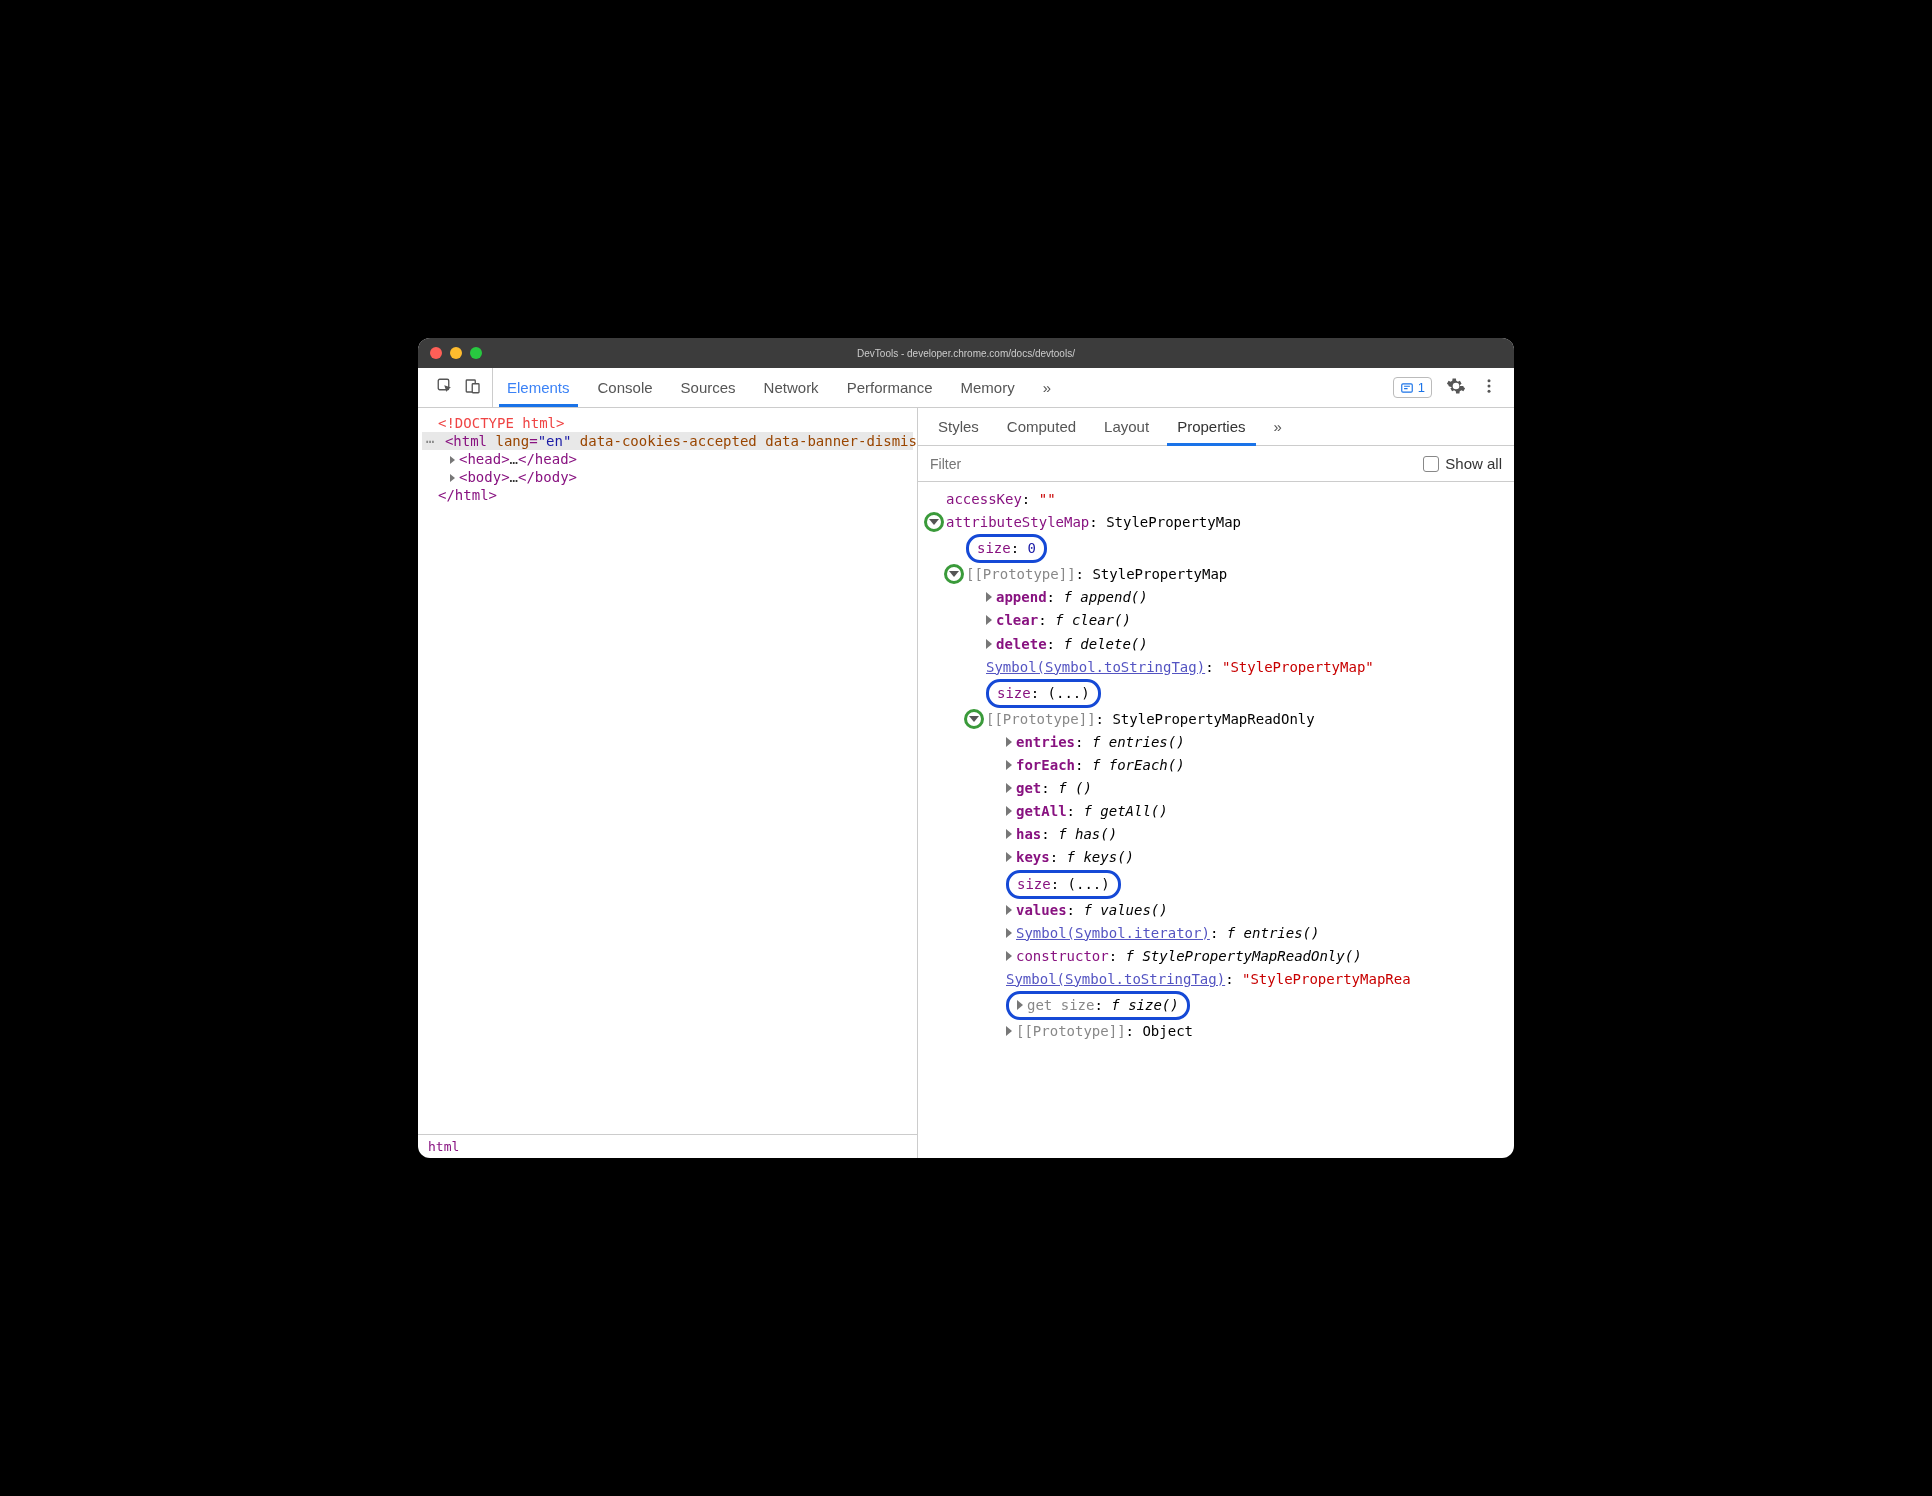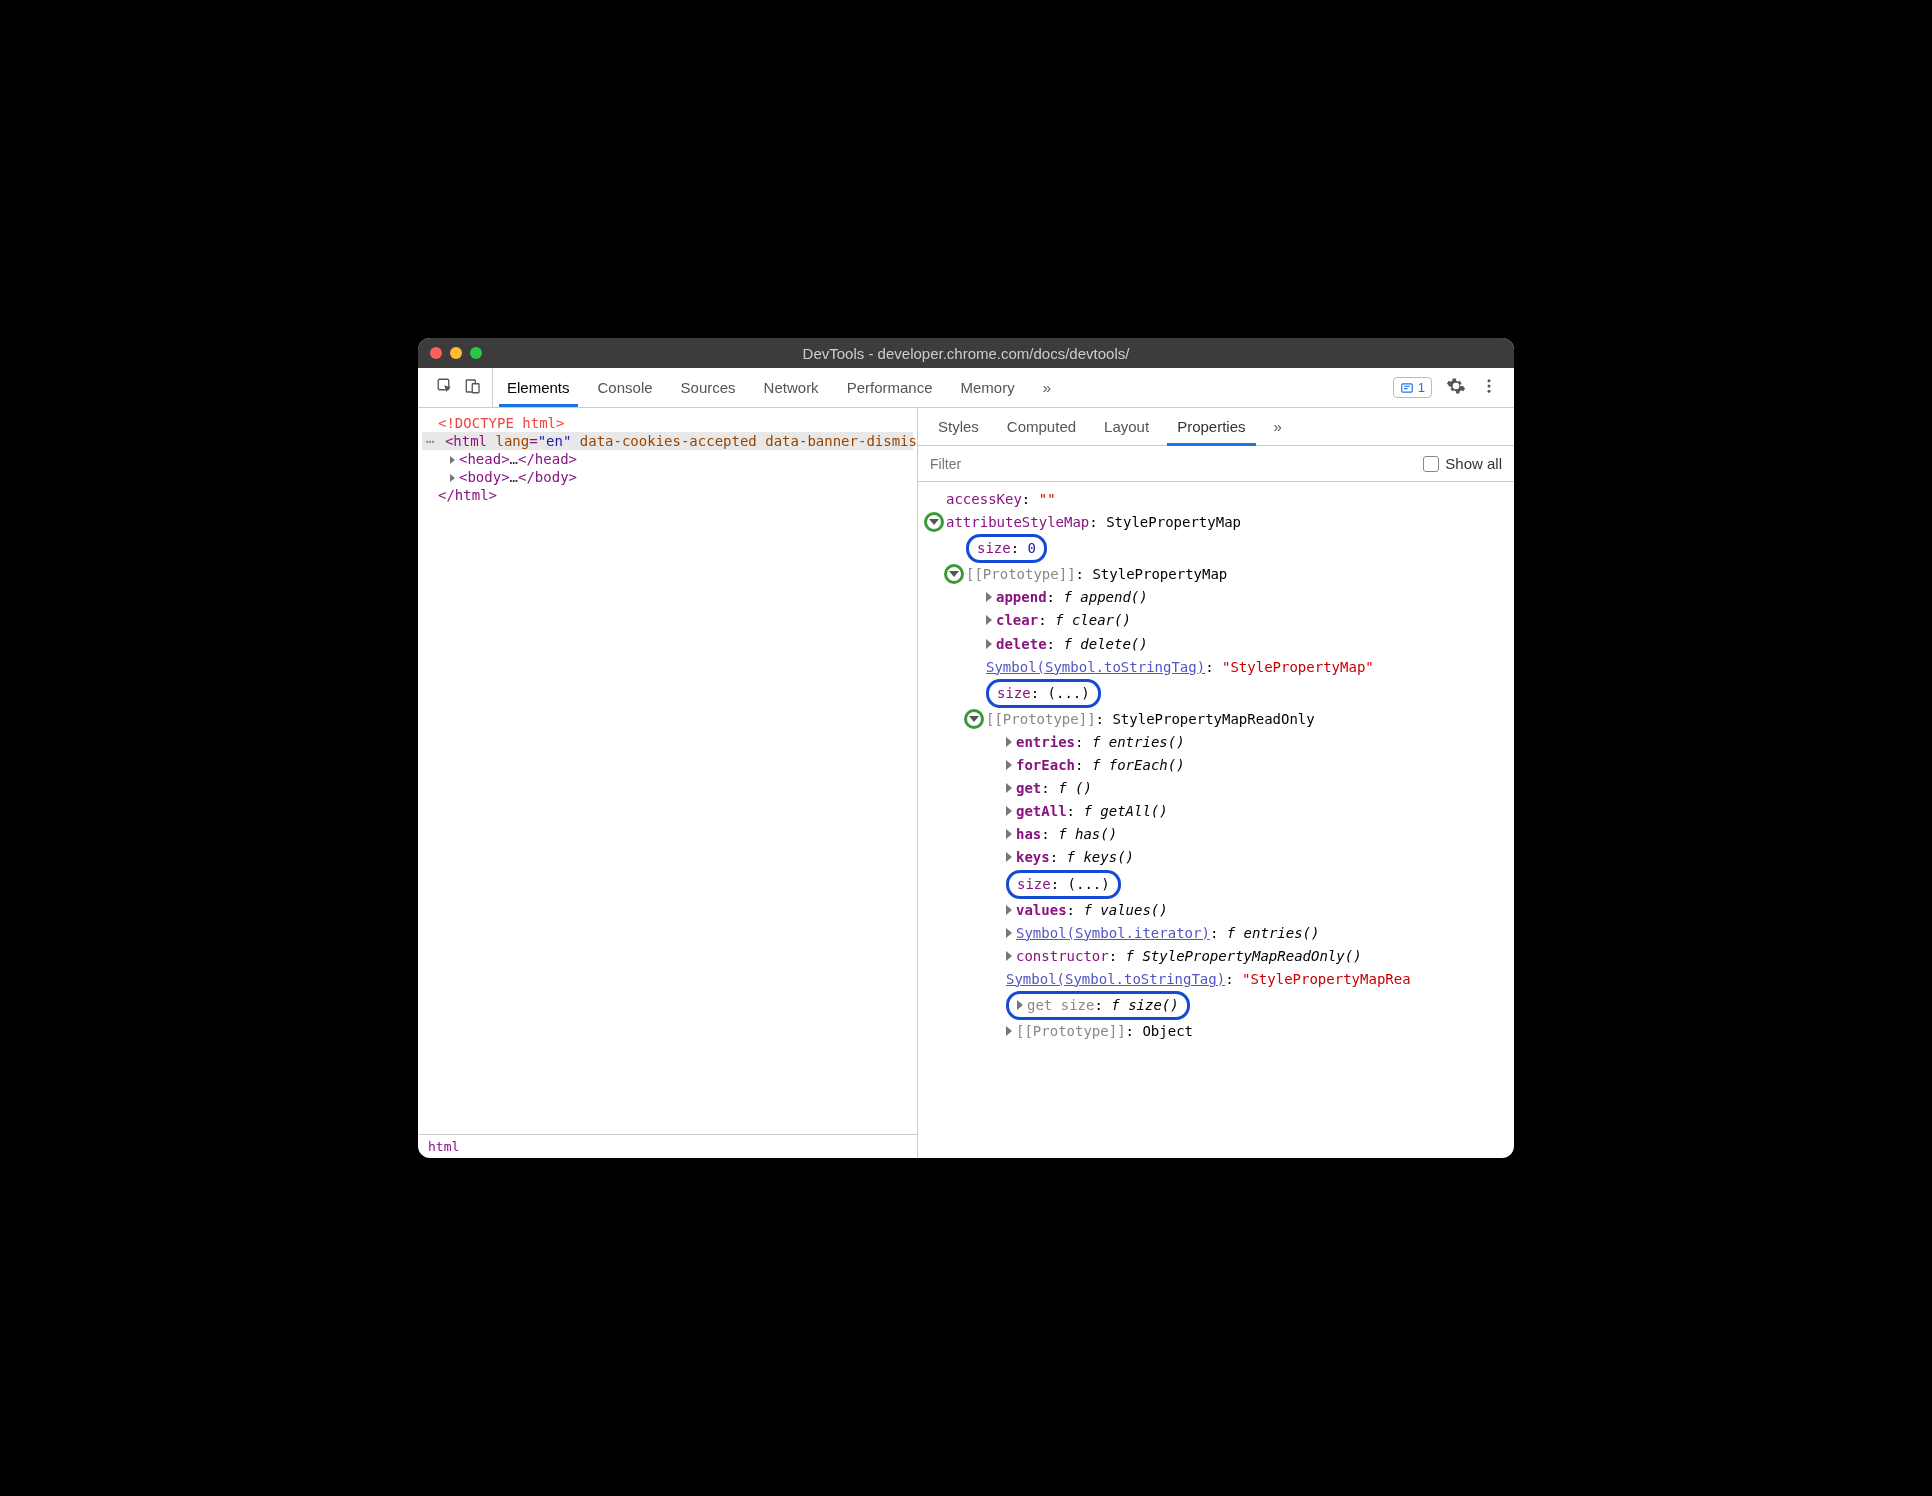"DevTools -" .title-text { font-size: 15px -> 10px }
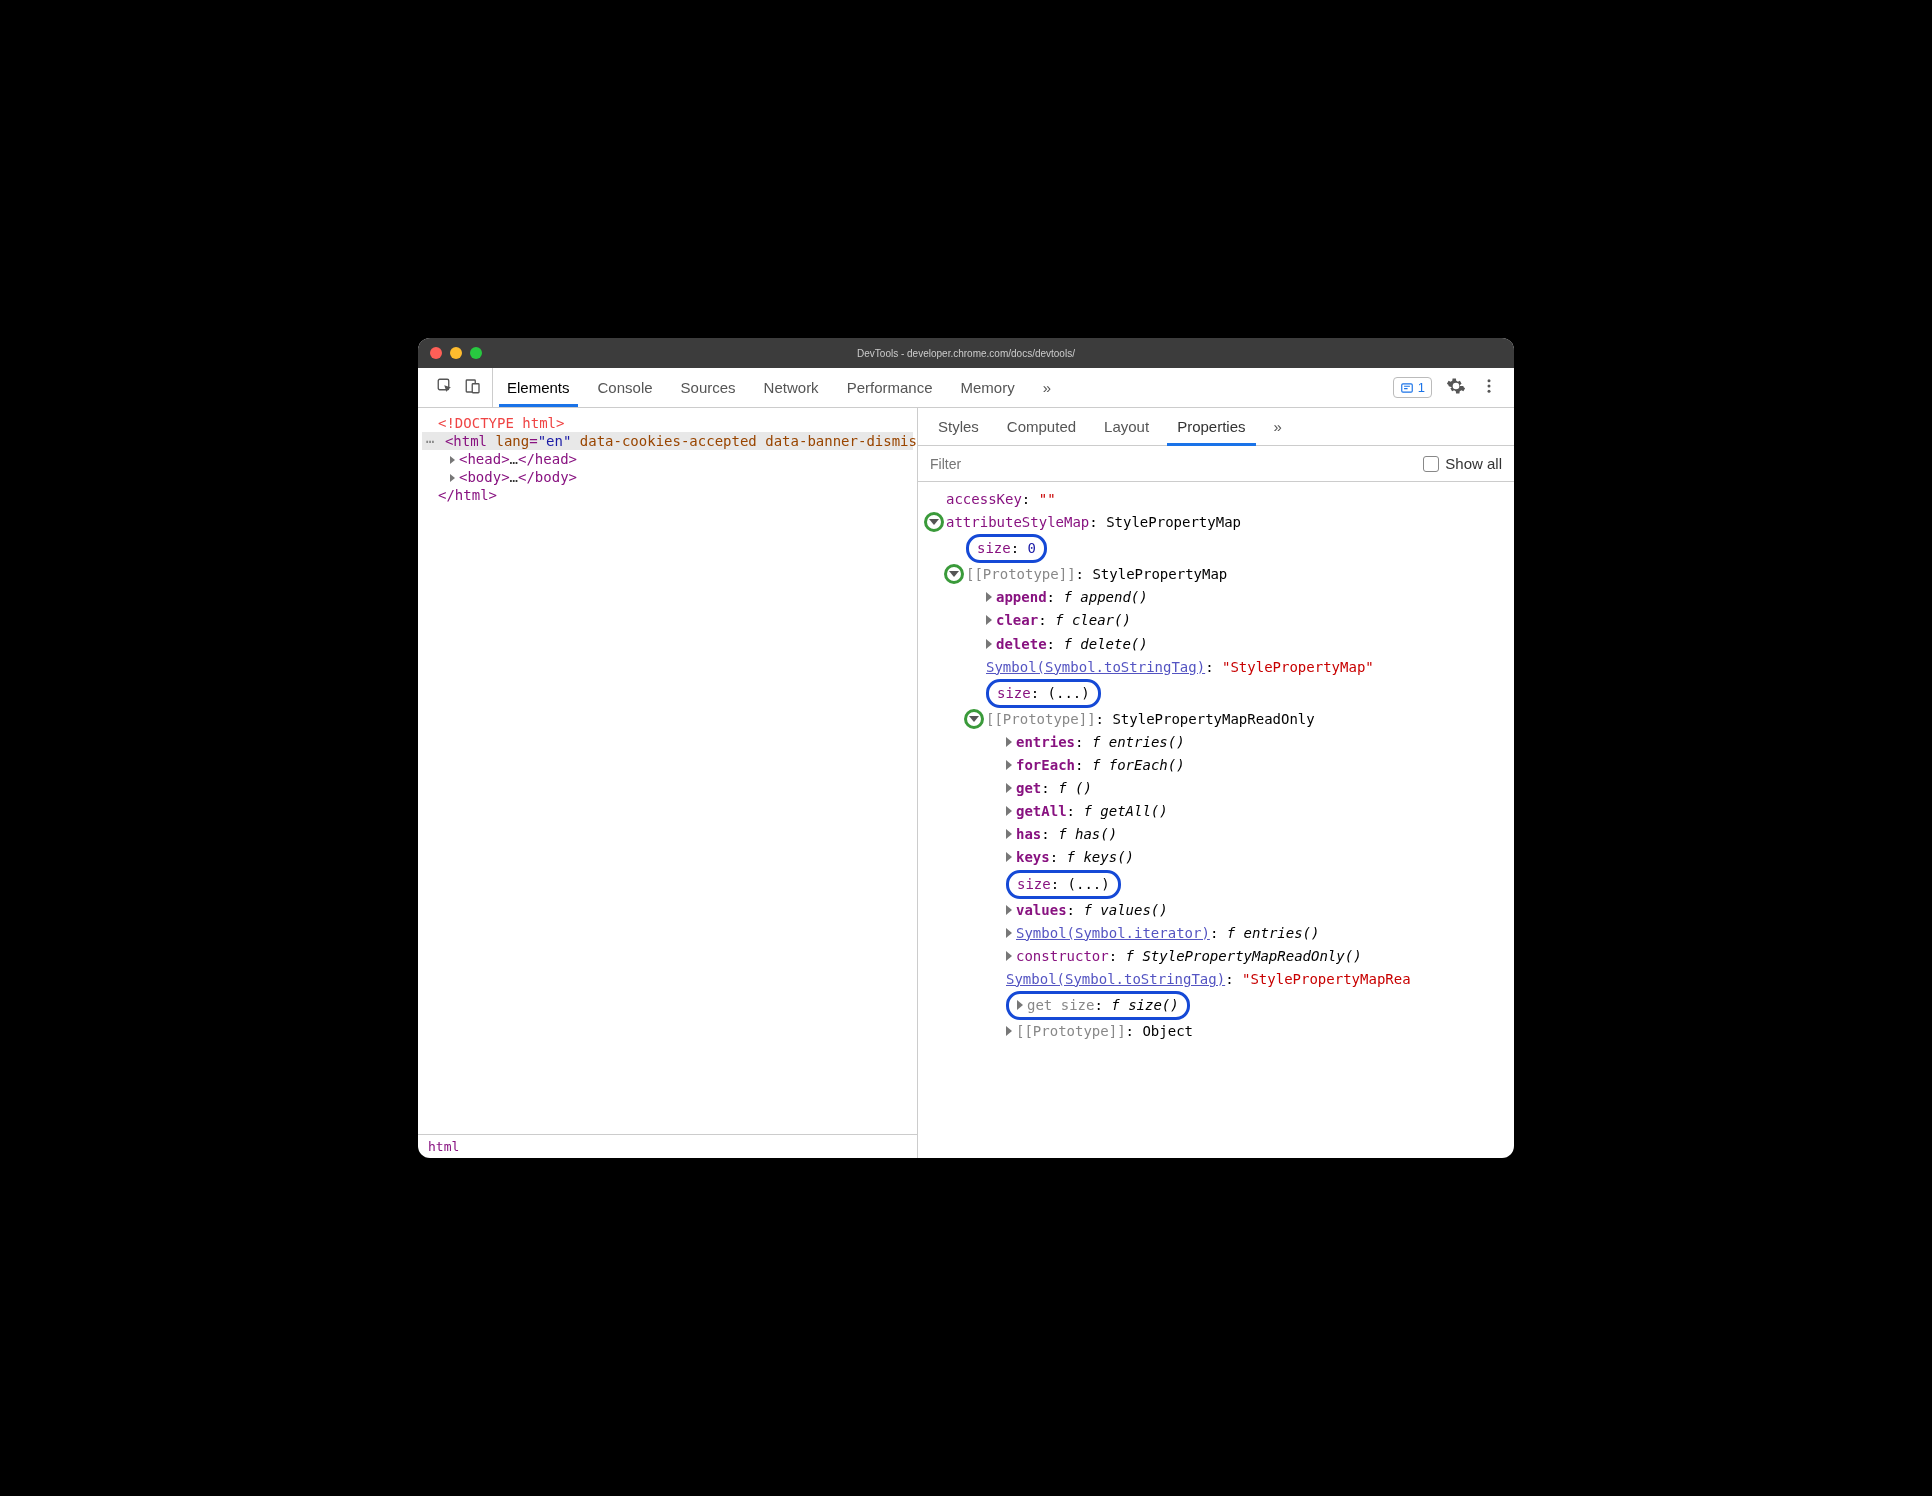"Elements" .tab-main.active { color: #000000 -> #3b82f6 }
